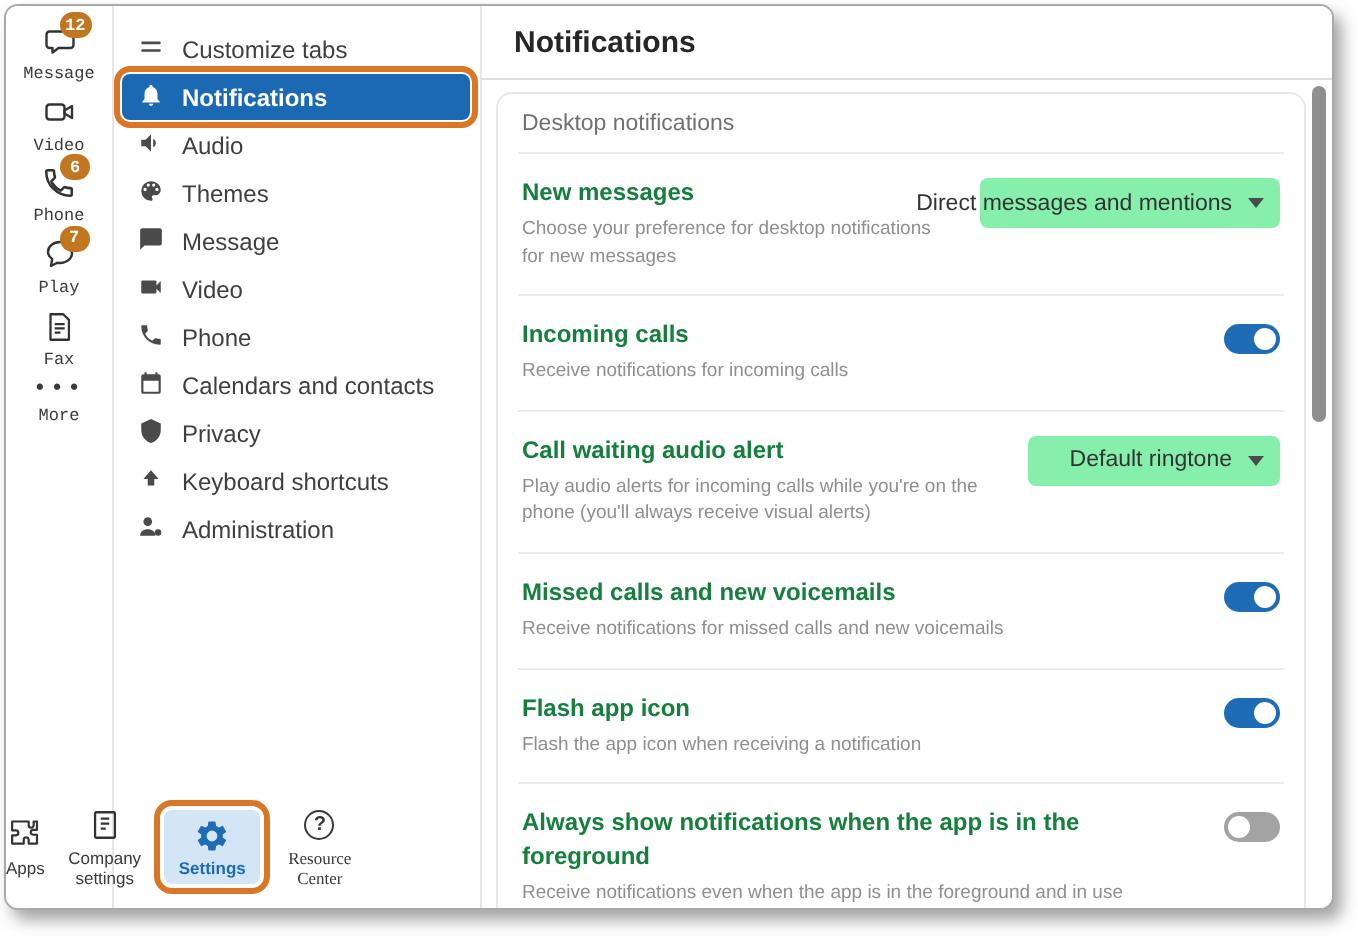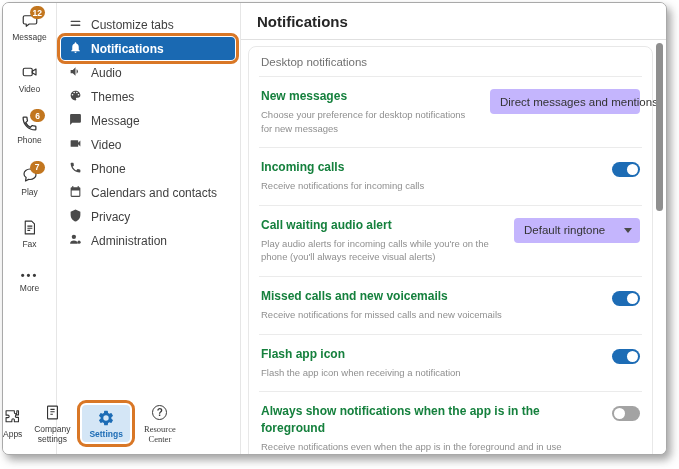"12" .rail-group-top { font-family: none -> Liberation Mono, monospace; gap: 20px -> 4px }
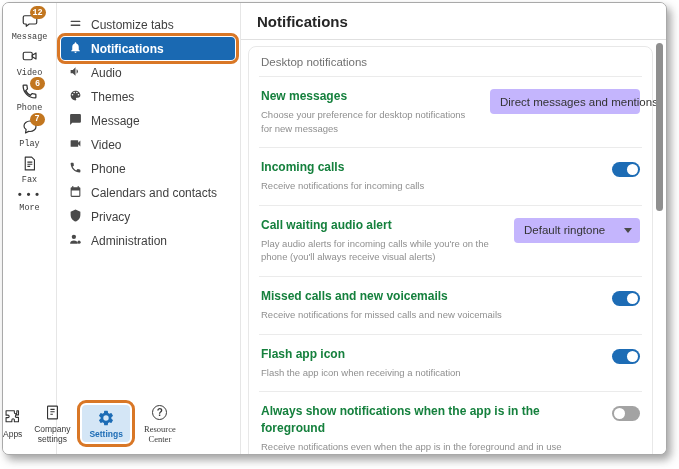"Direct messages and mentions" .dropdown { background: #c4b5fd -> #86efac; justify-content: space-between -> flex-end }
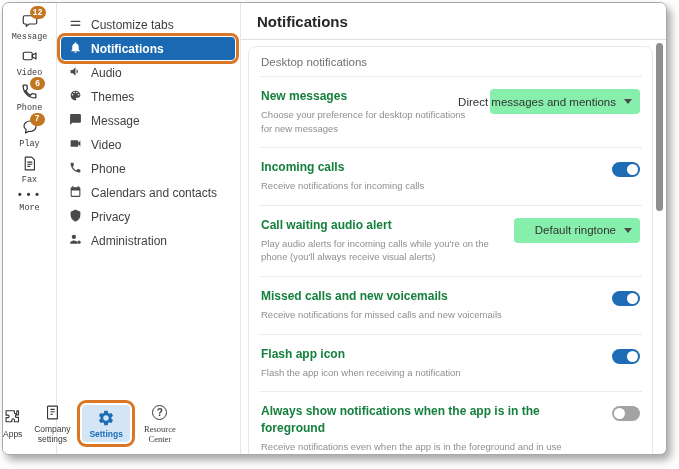"Keyboard shortcuts" div.menu-item { html: none -> <div> <span> <svg> <path></path> </svg> </span> <span>Keyboard shortcuts</span> </div> }
